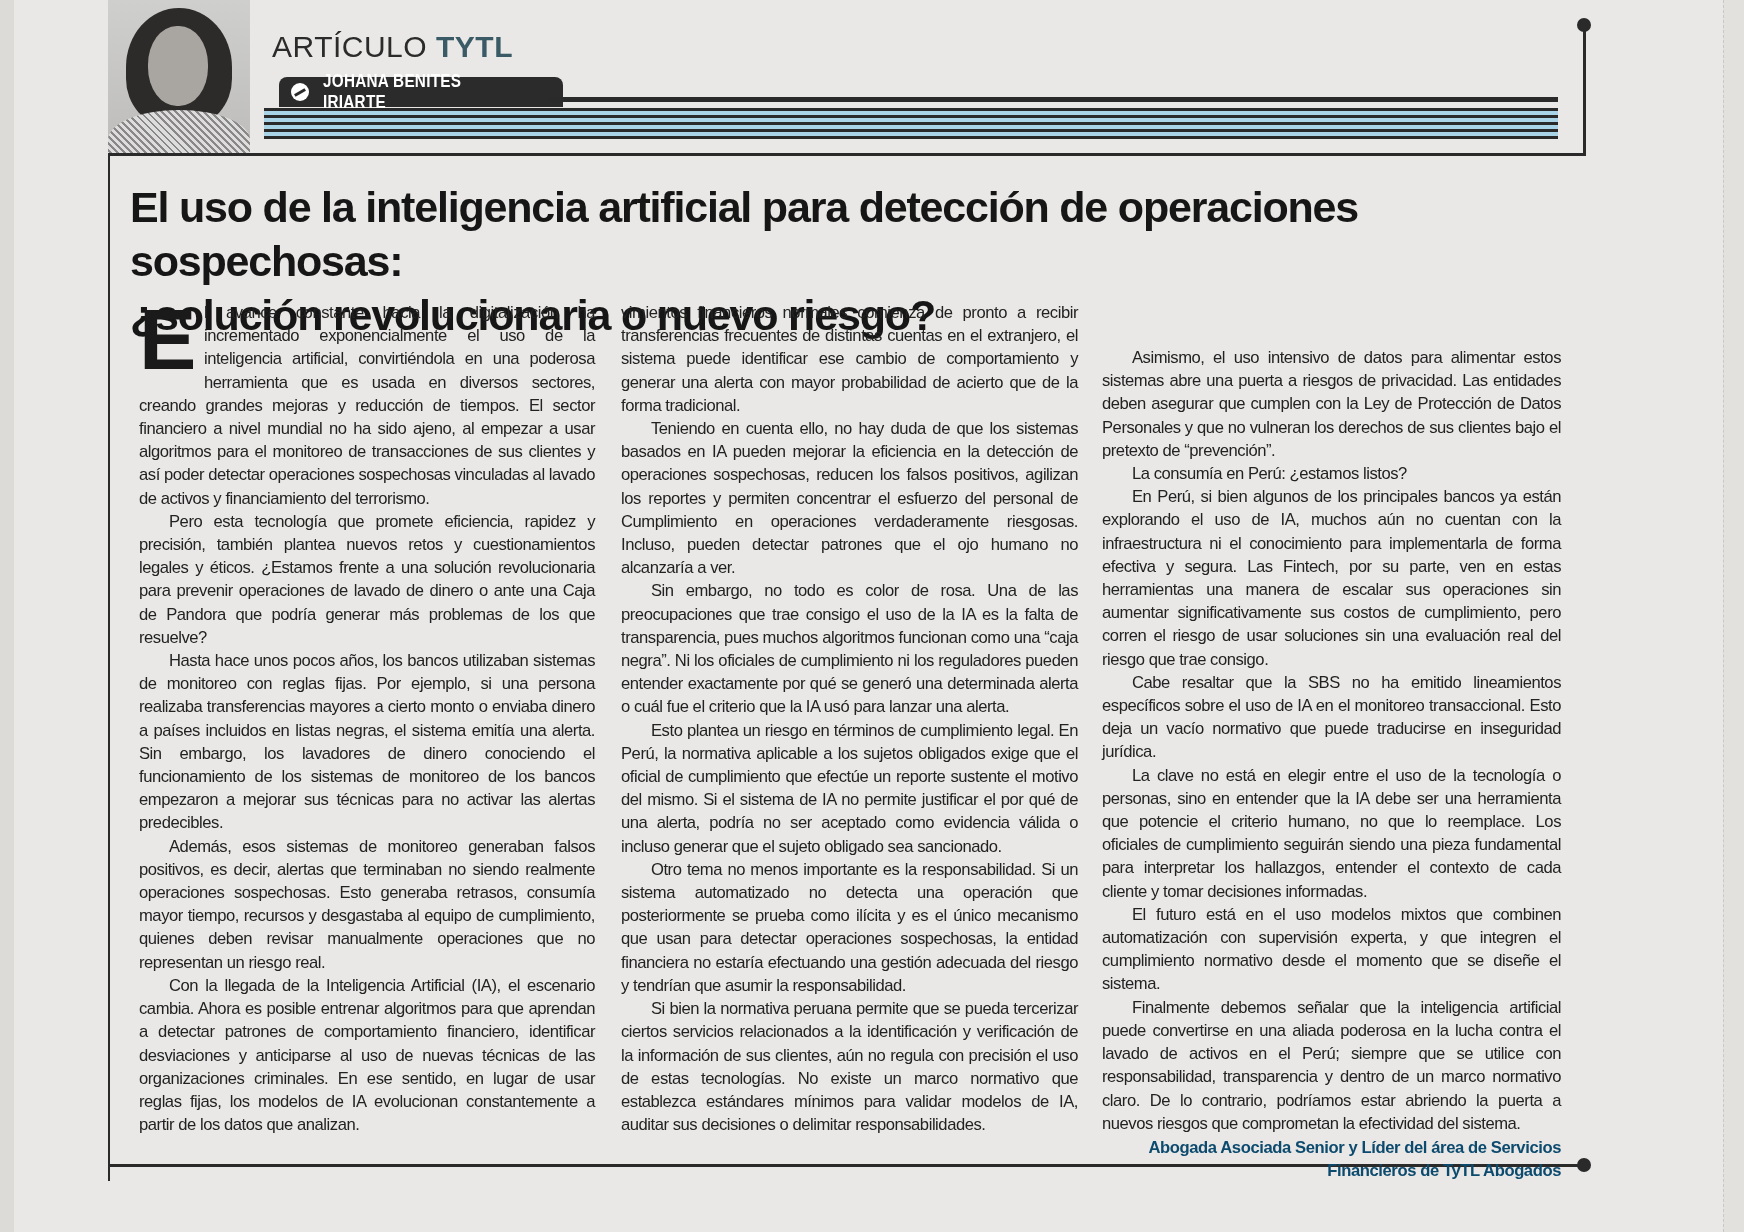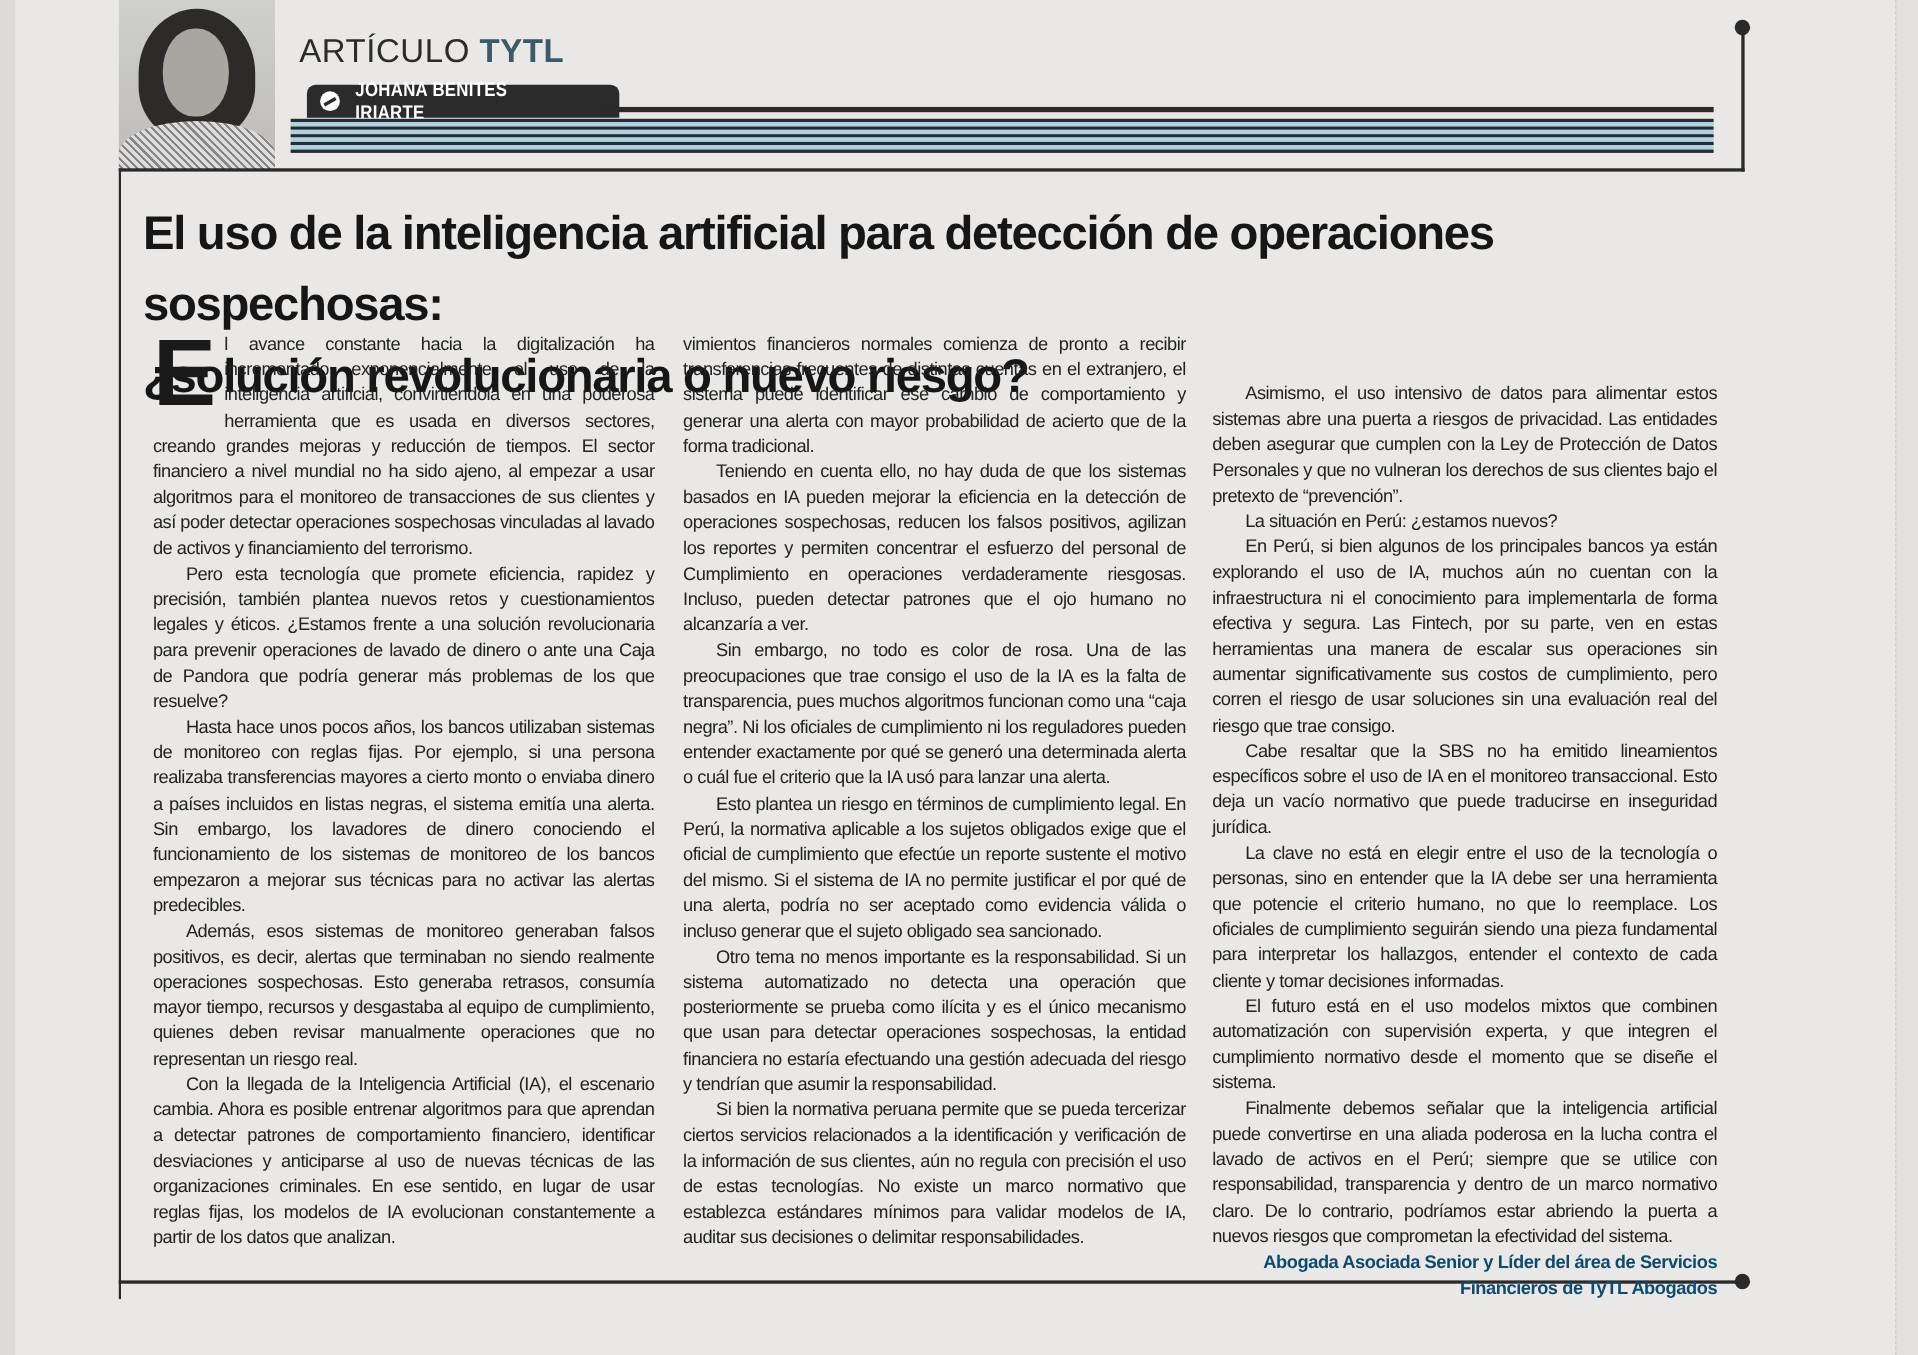"El uso de la inteligencia" .headline { line-height: 65px -> 54px }
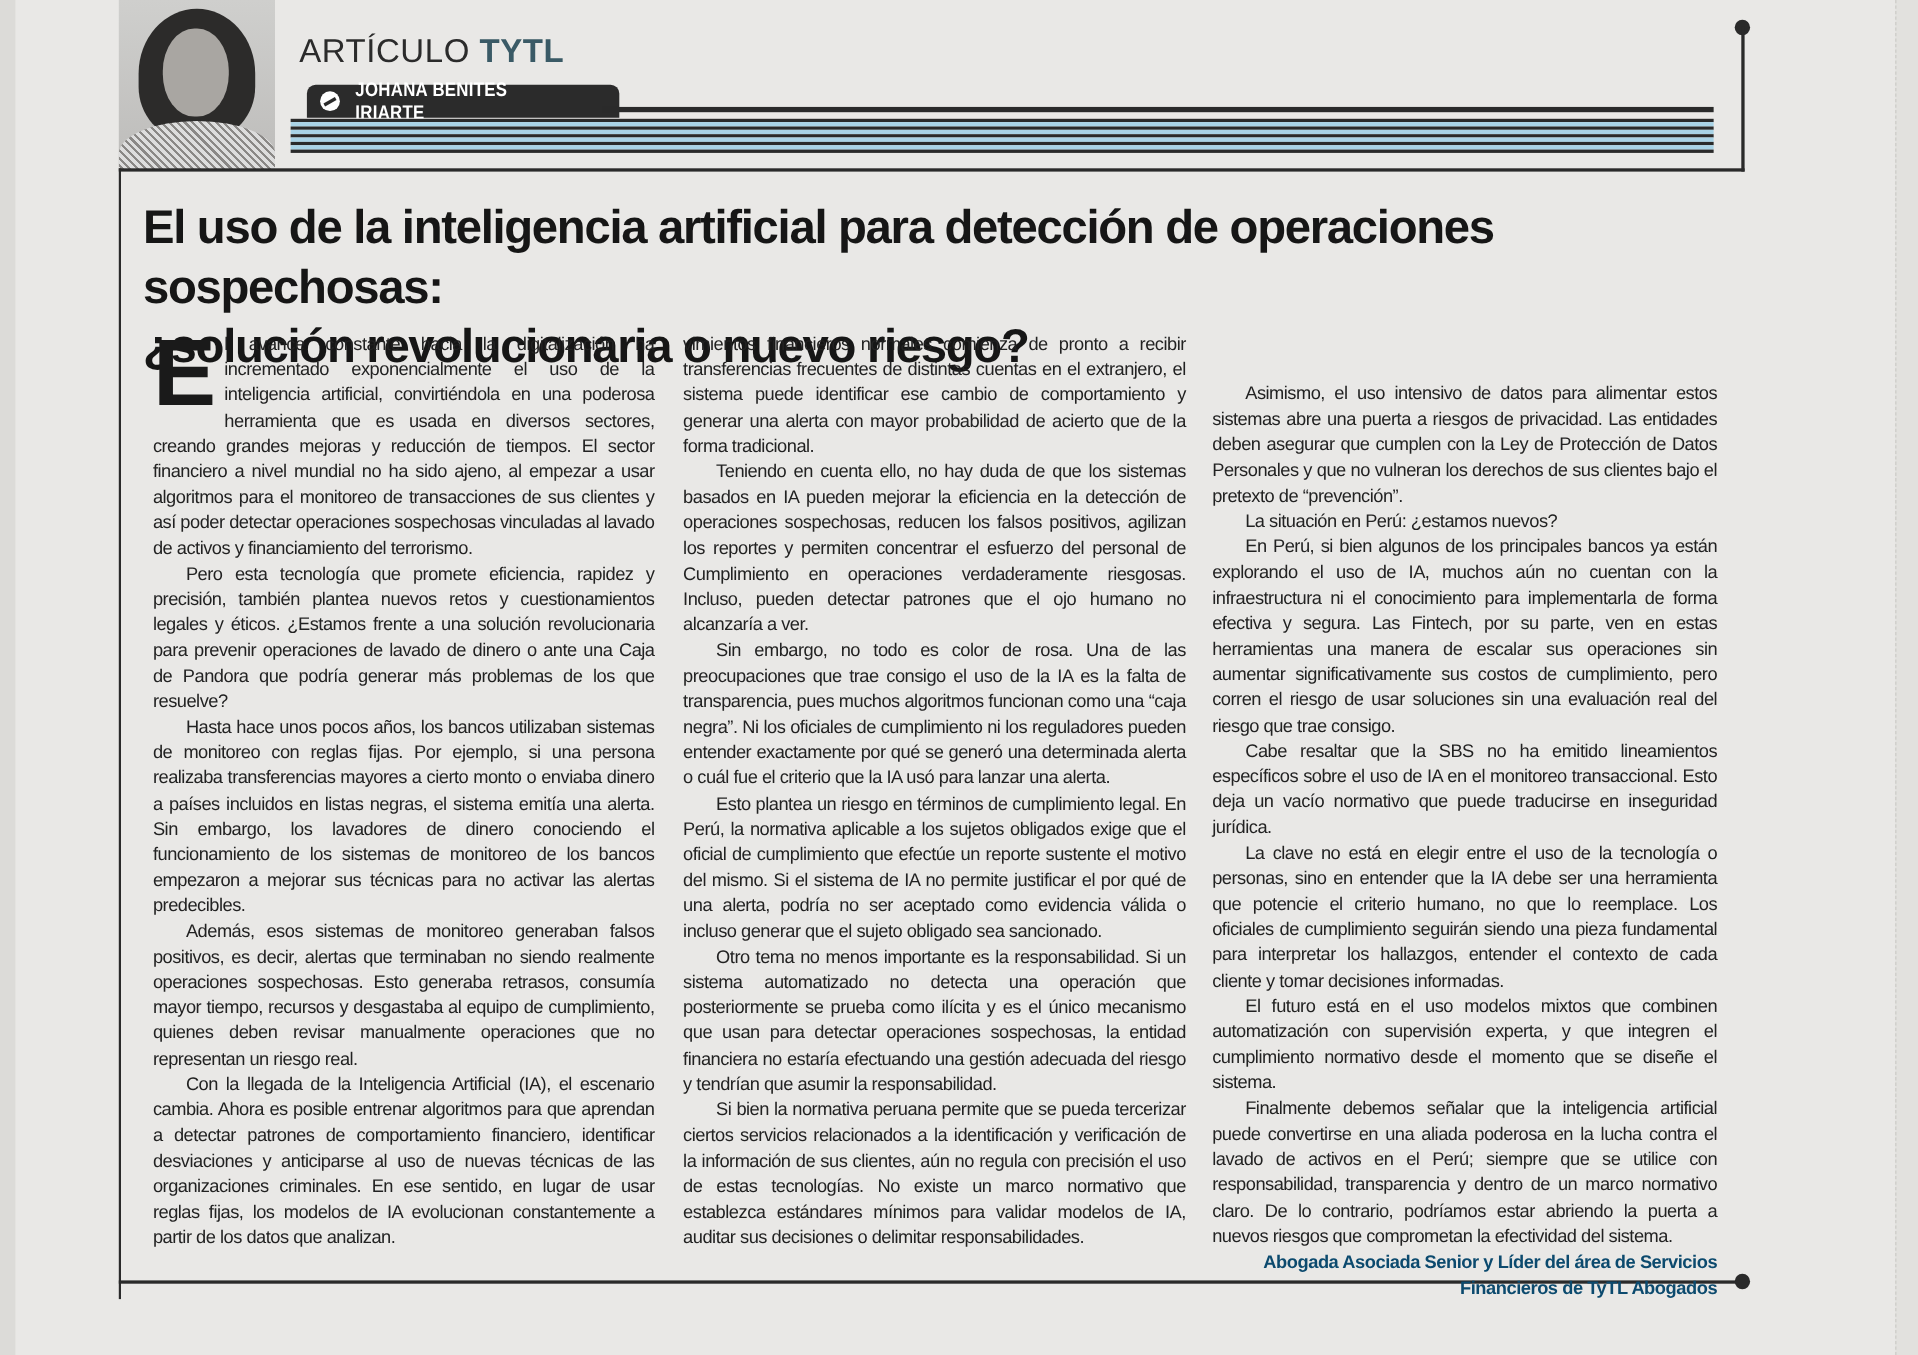"La situación en Perú: ¿estamos" p { text: situación en Perú: ¿estamos nuevos -> consumía en Perú: ¿estamos listos }
